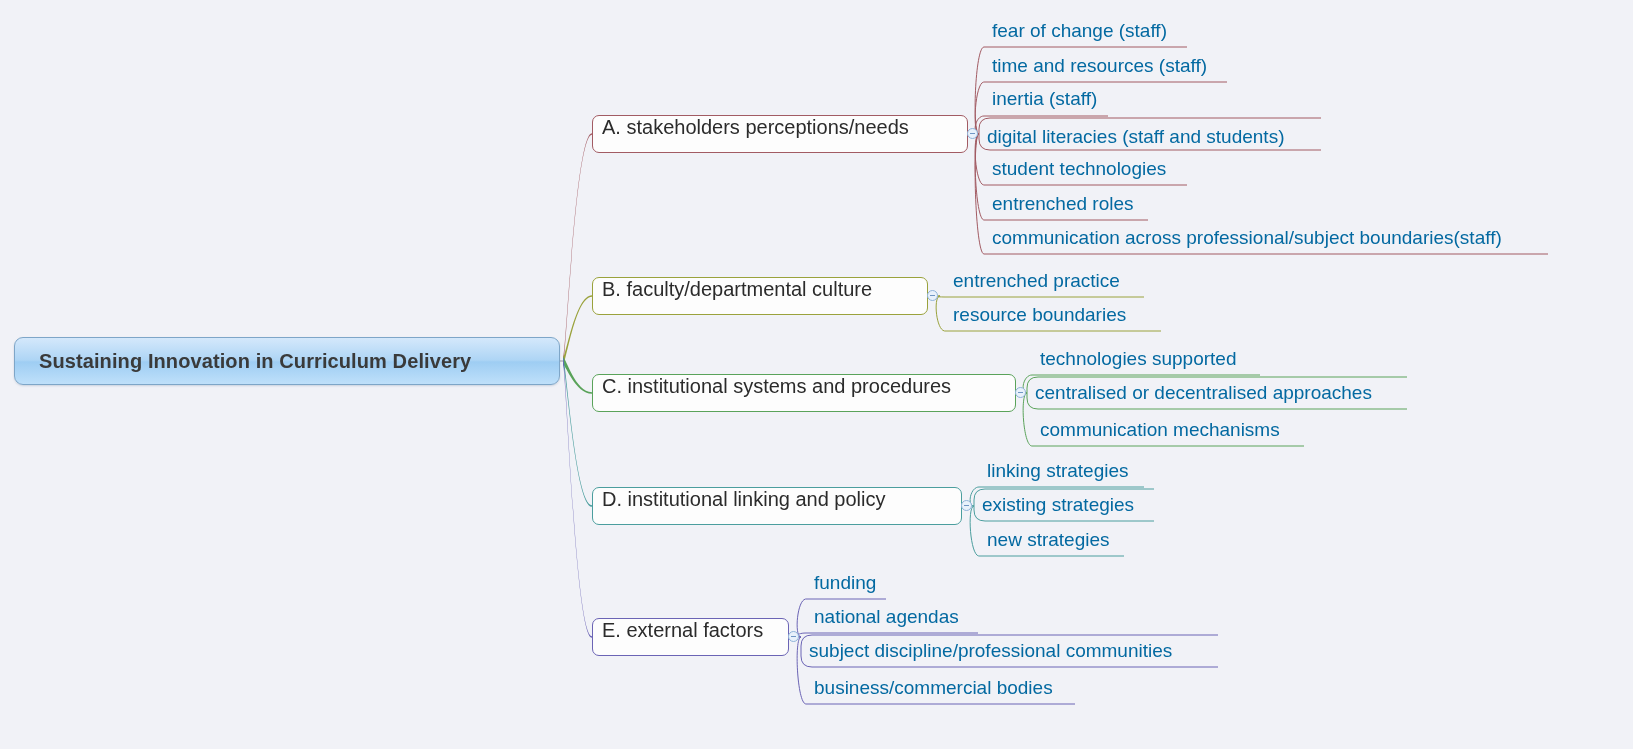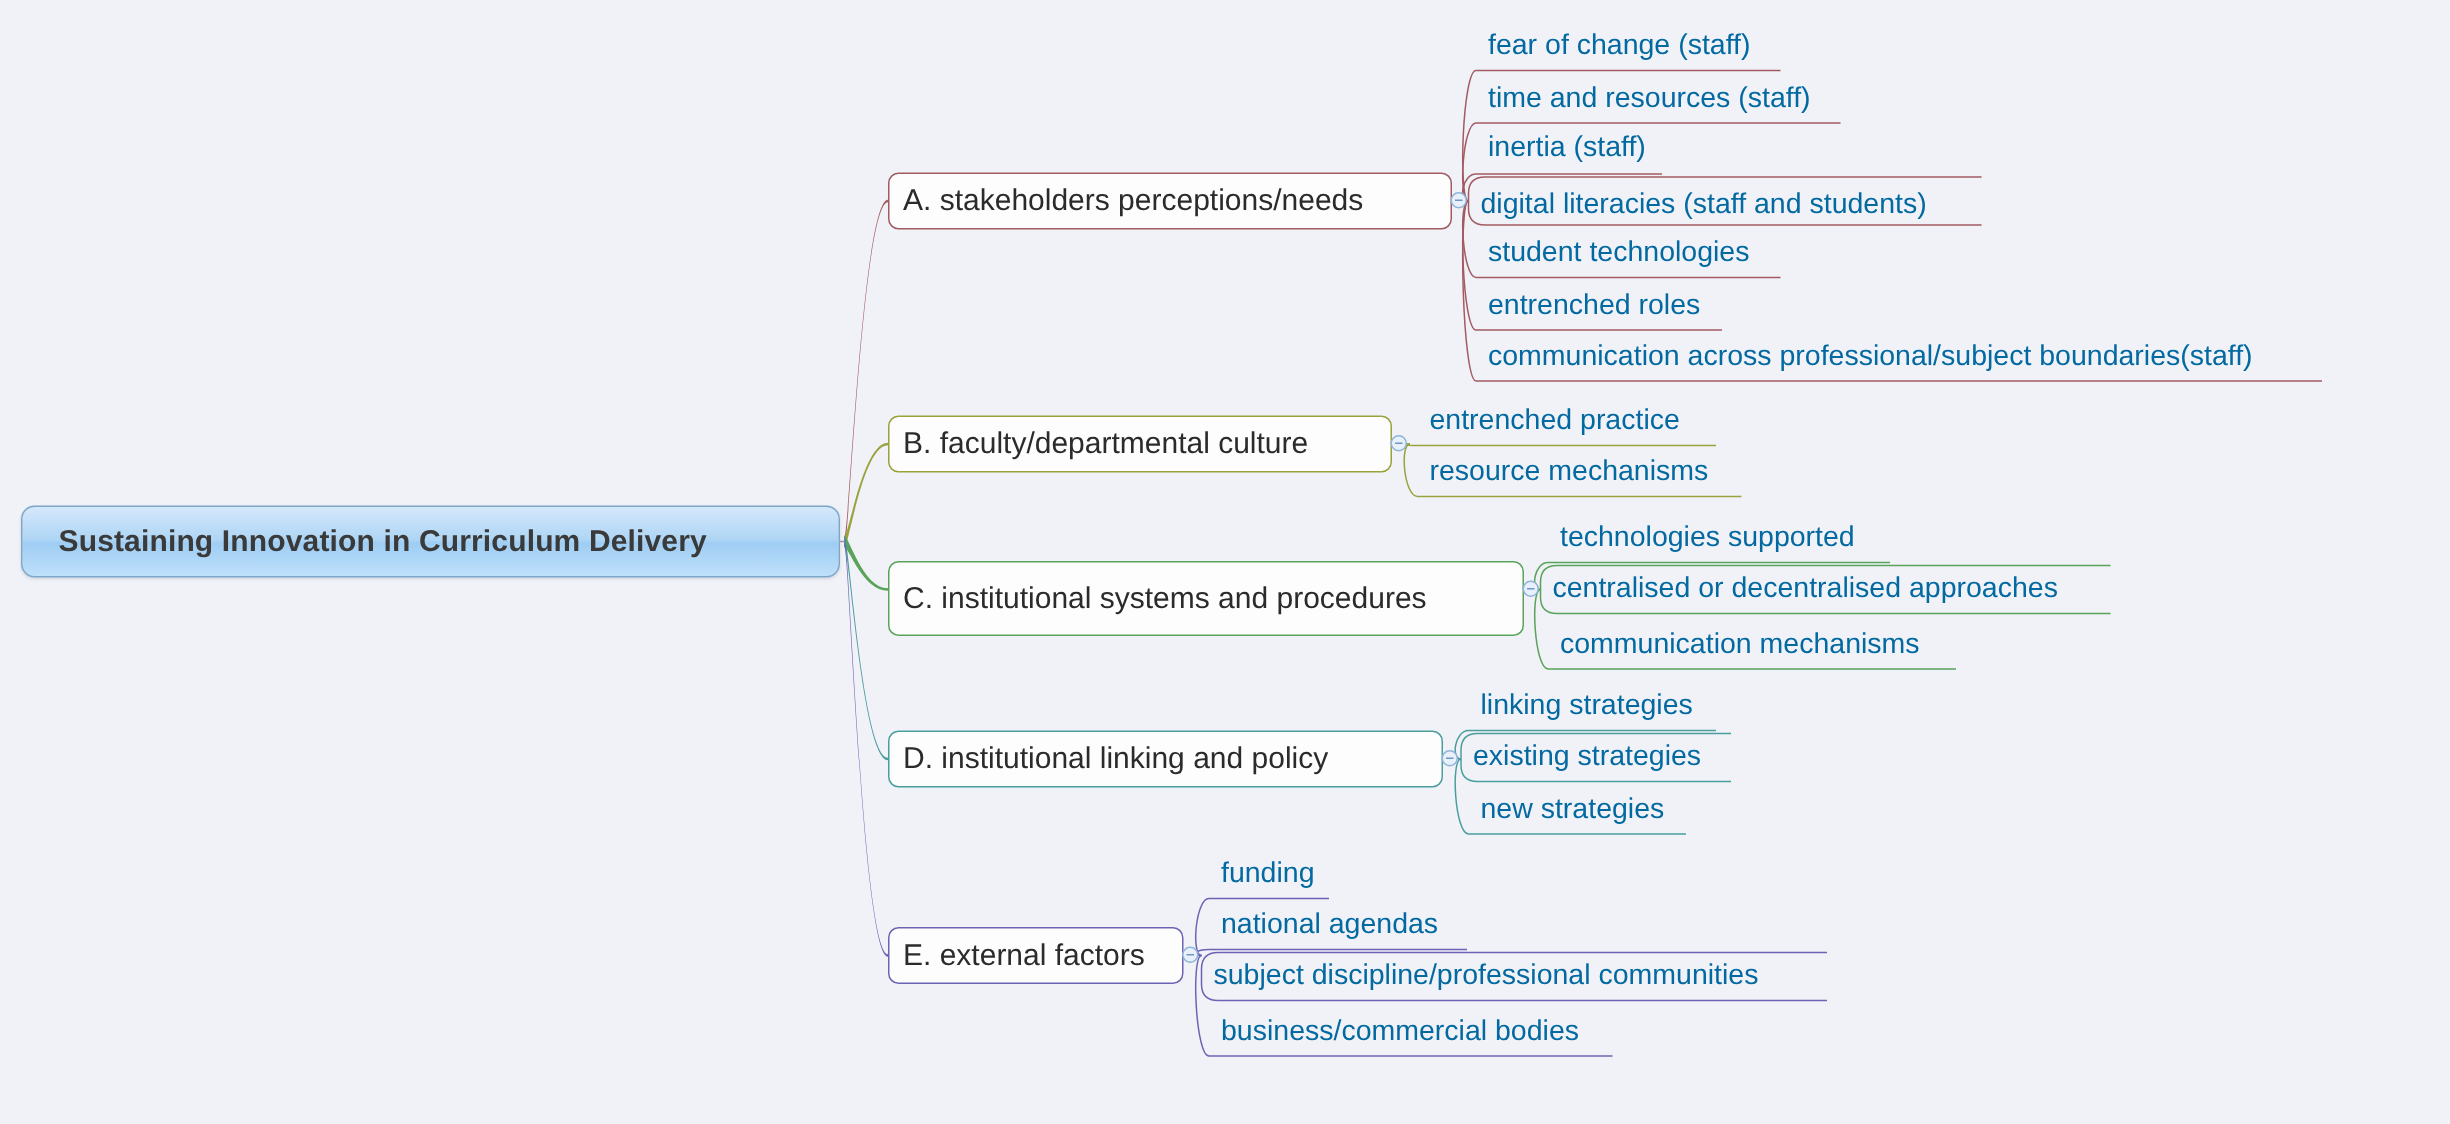"A. stakeholders perceptions/needs" .main-node { align-items: center -> flex-start }
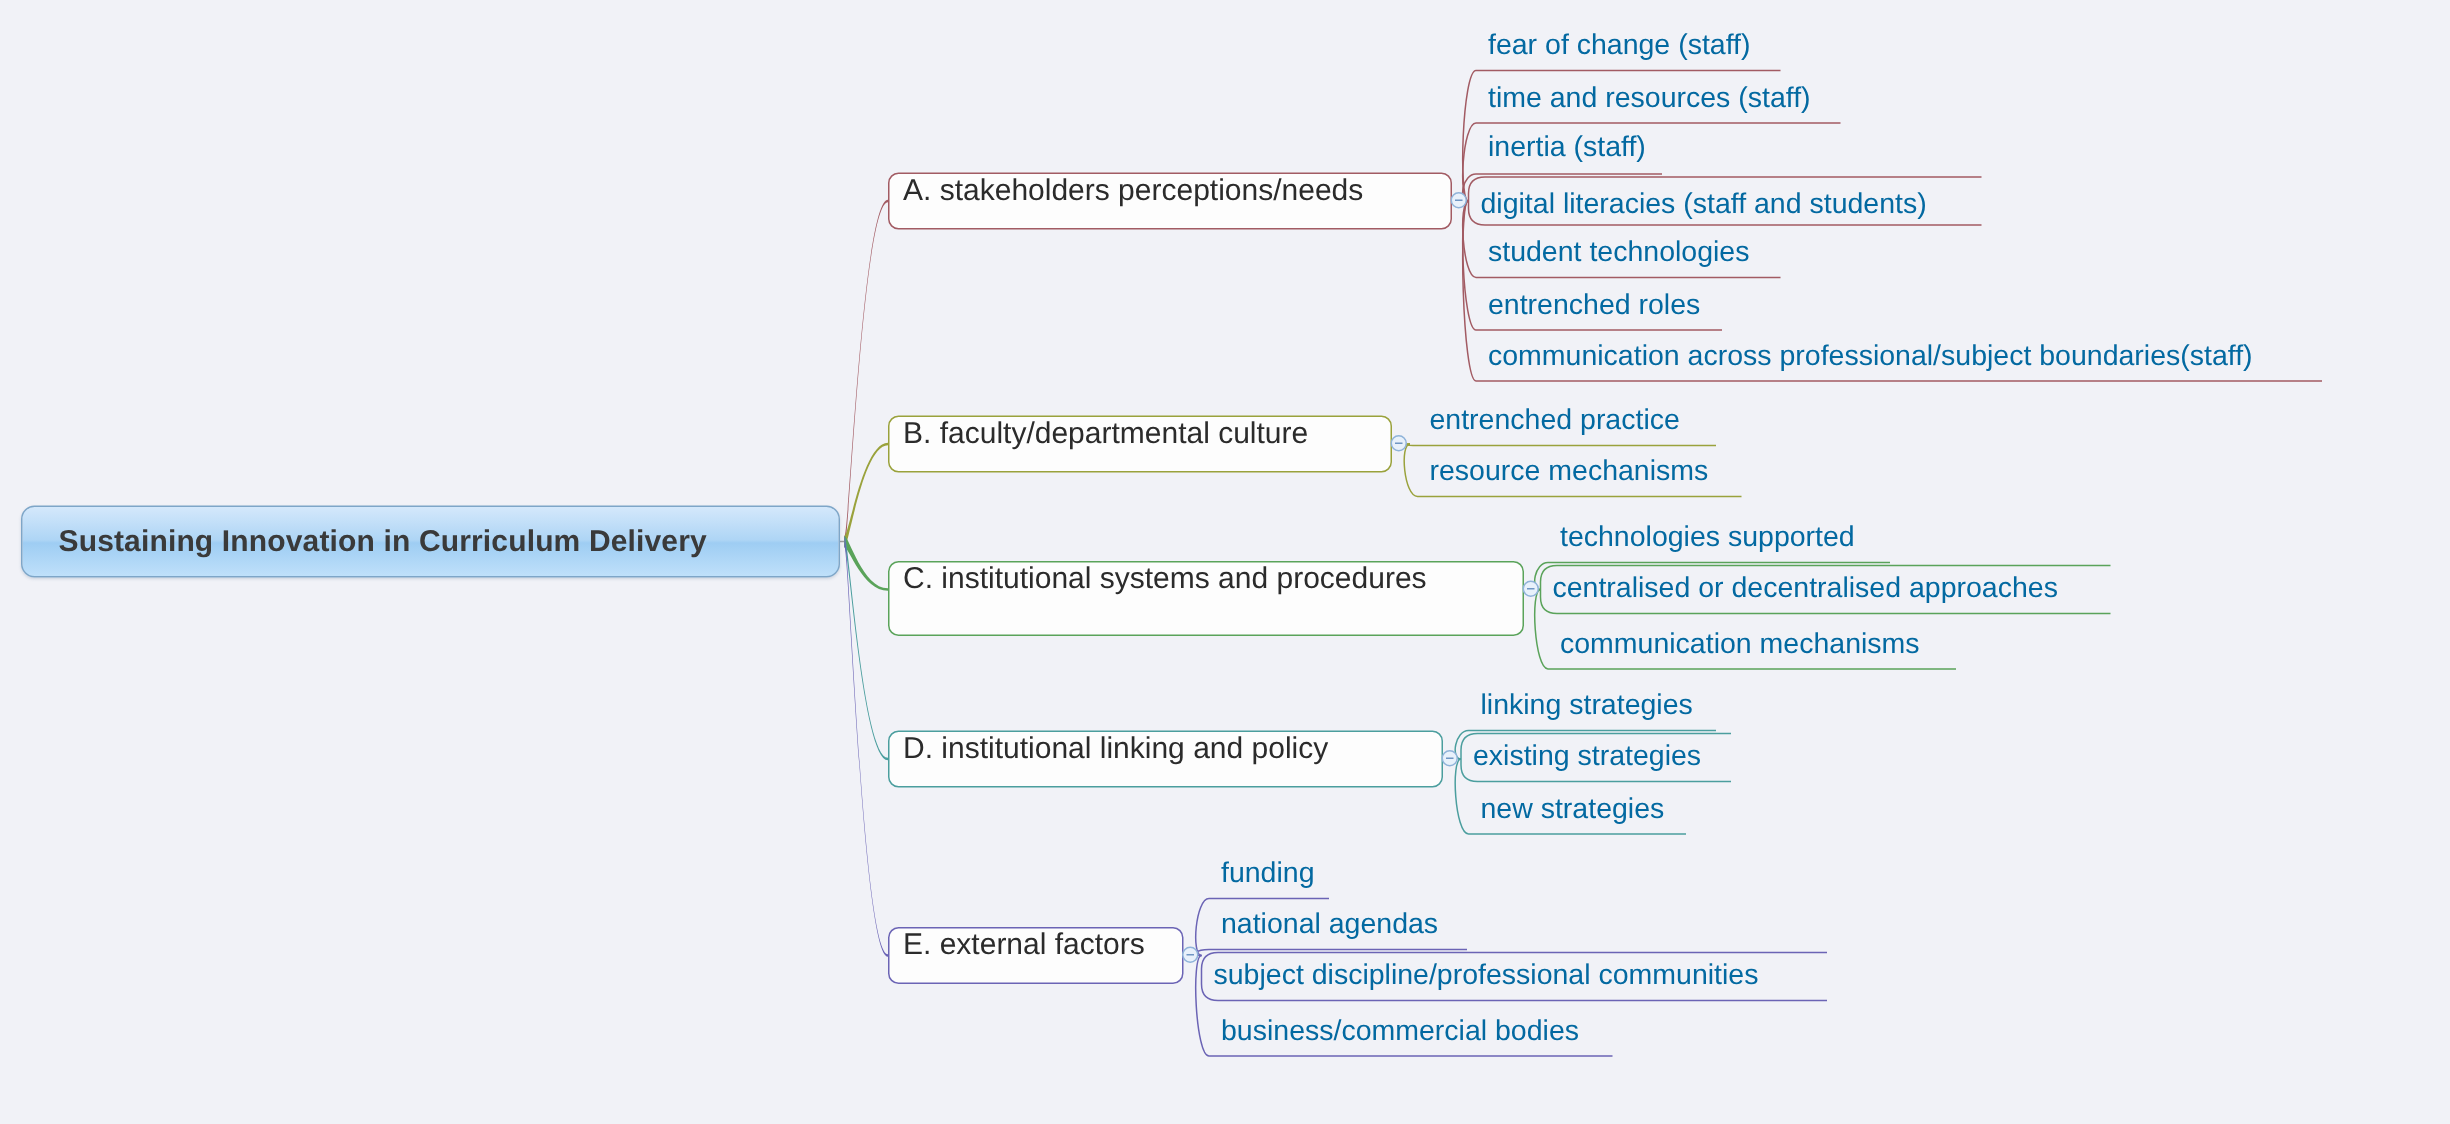"resource mechanisms" span { text: mechanisms -> boundaries }
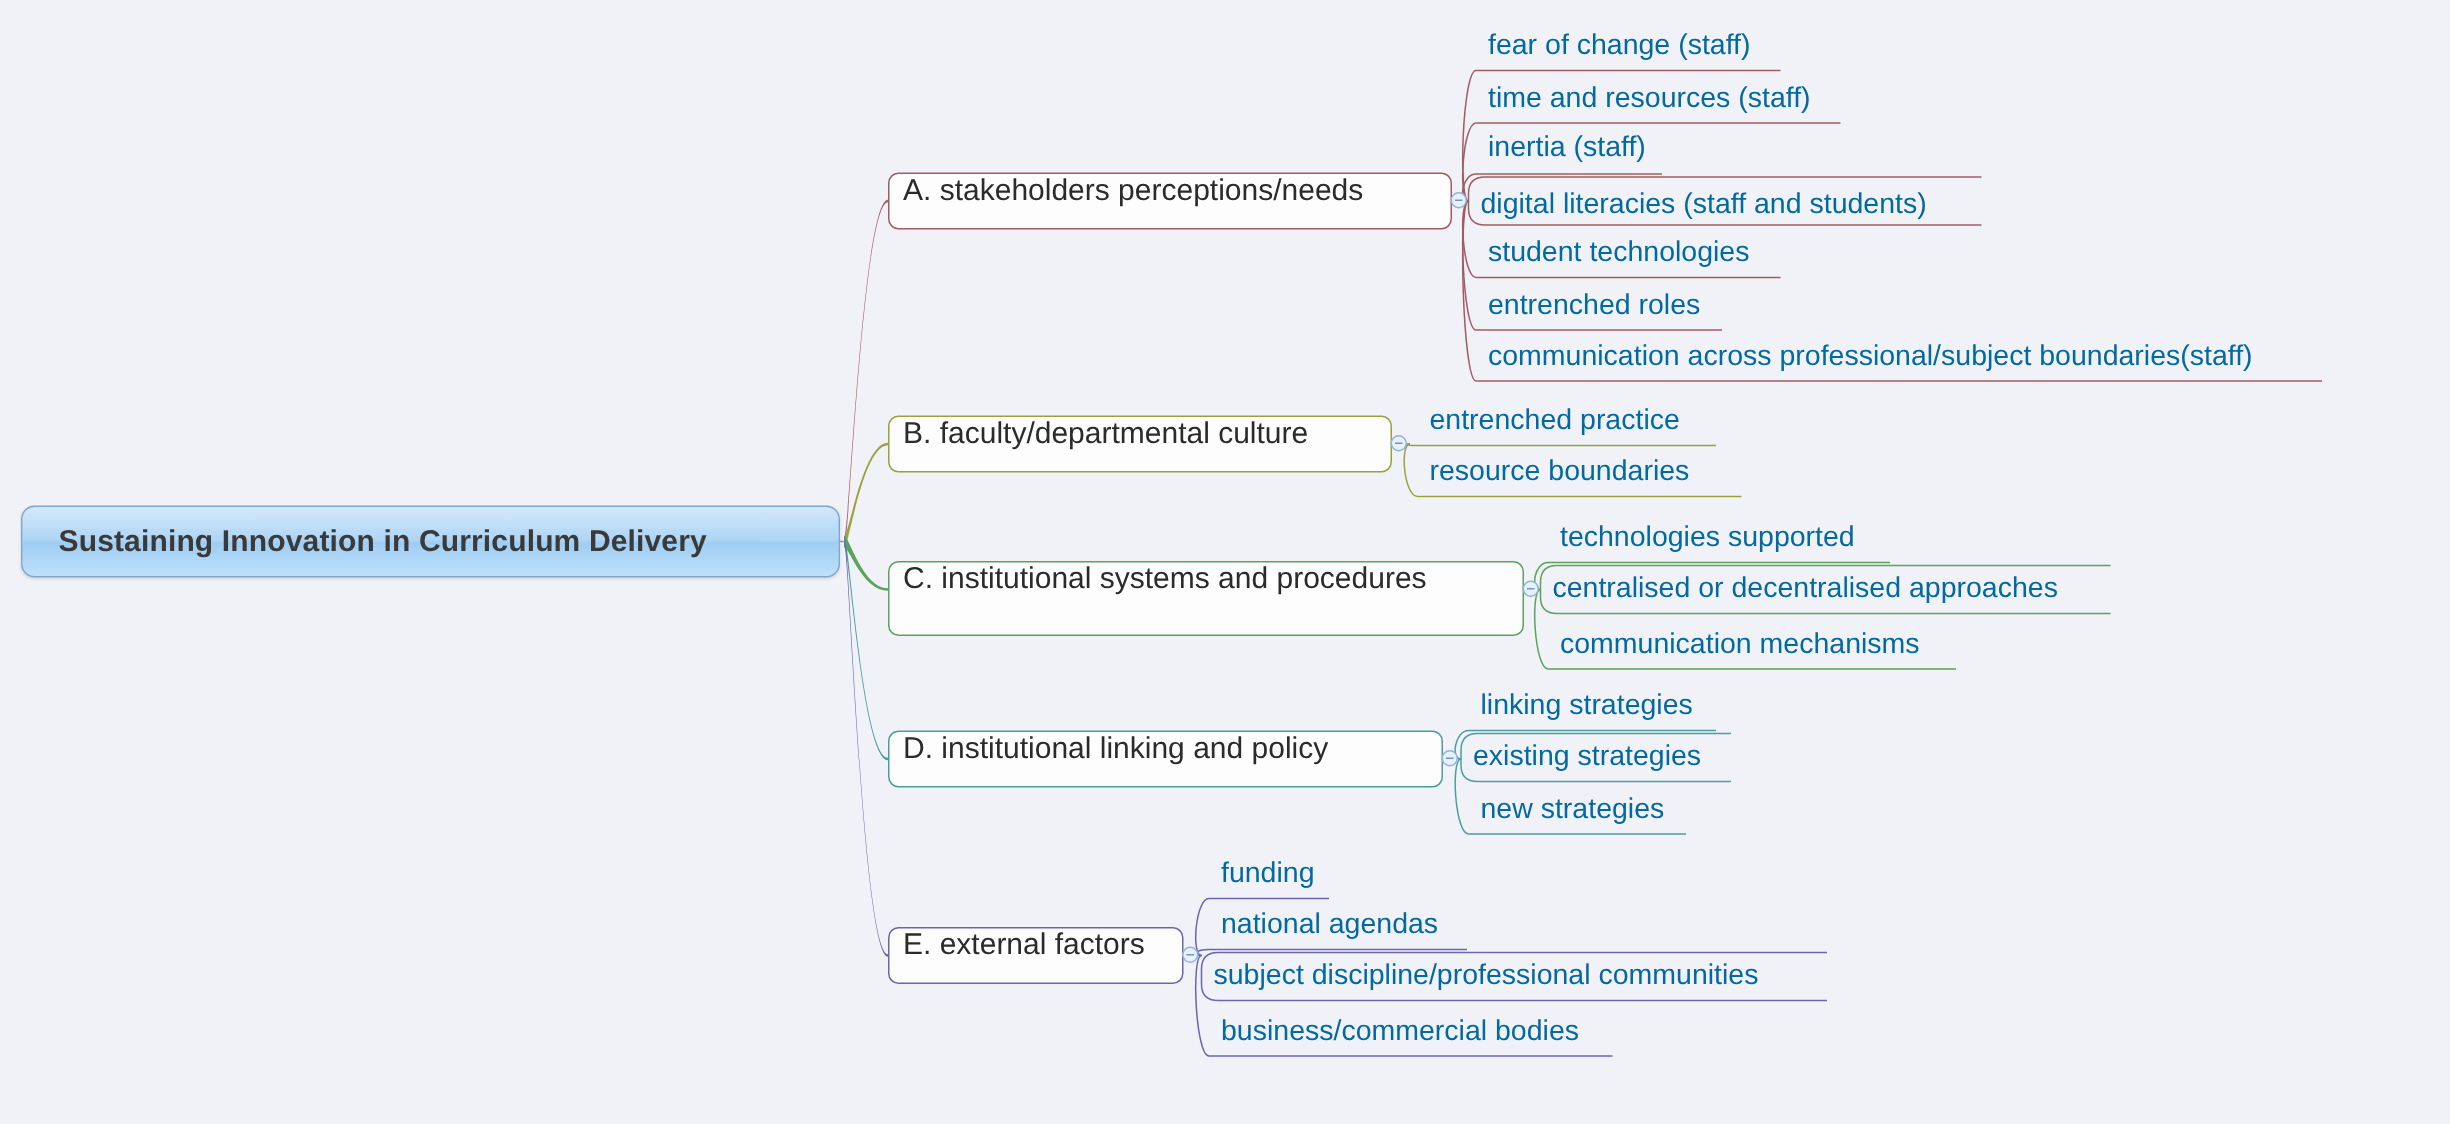"C. institutional systems and procedures" div.main-node { height: 50px -> 38px }
